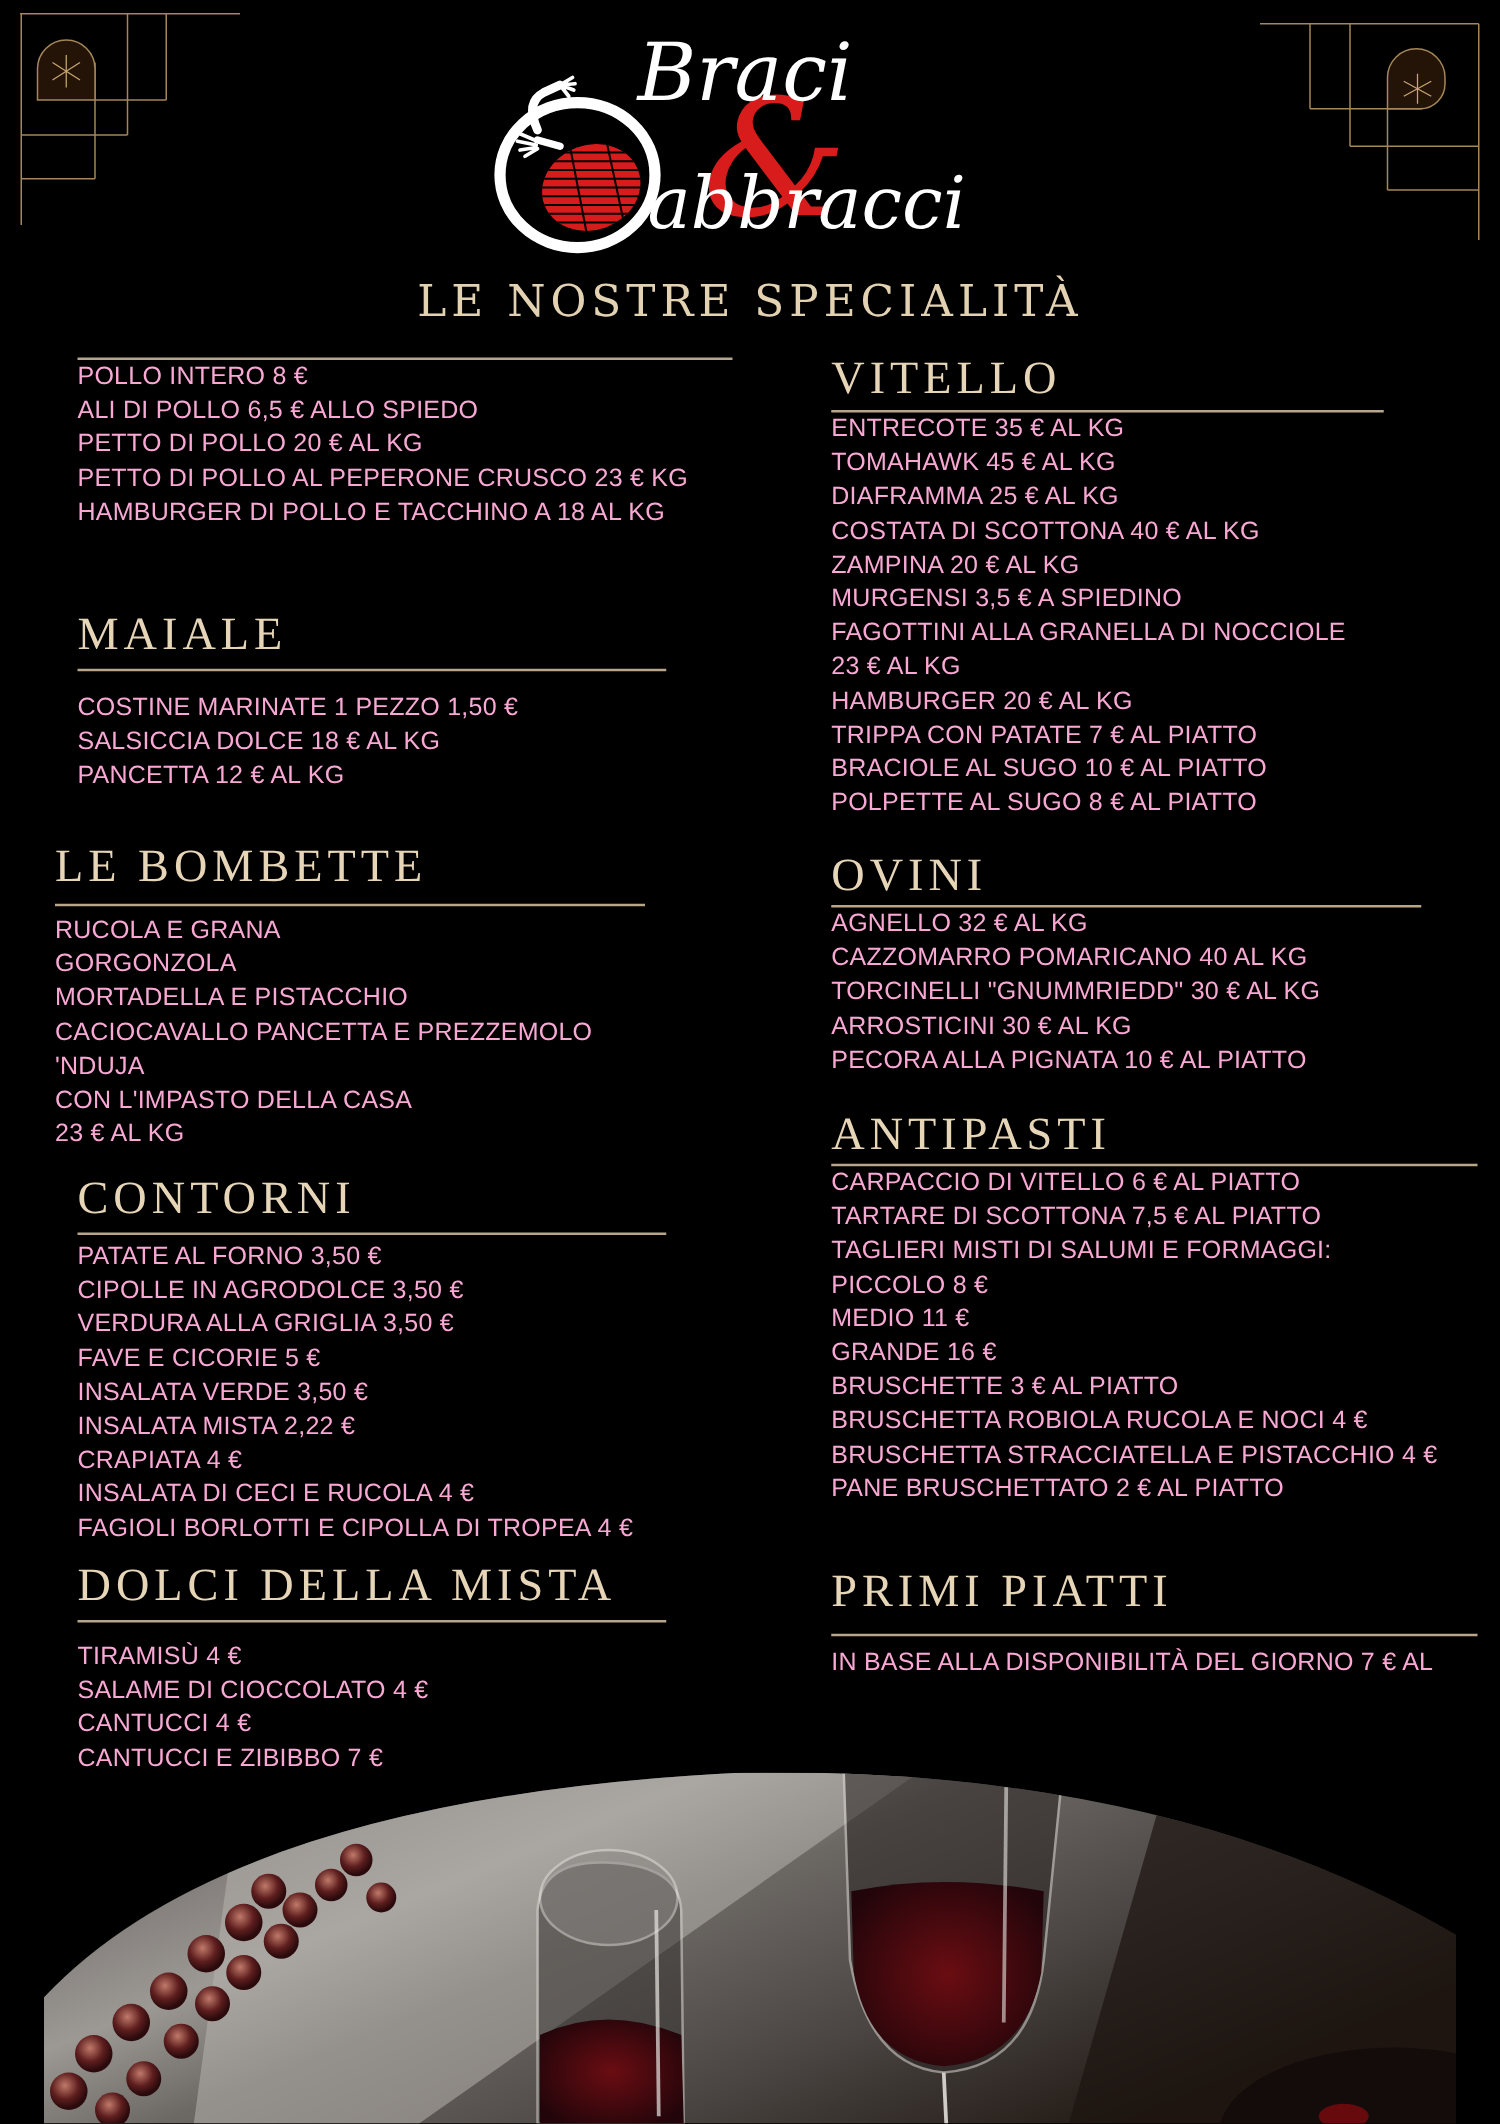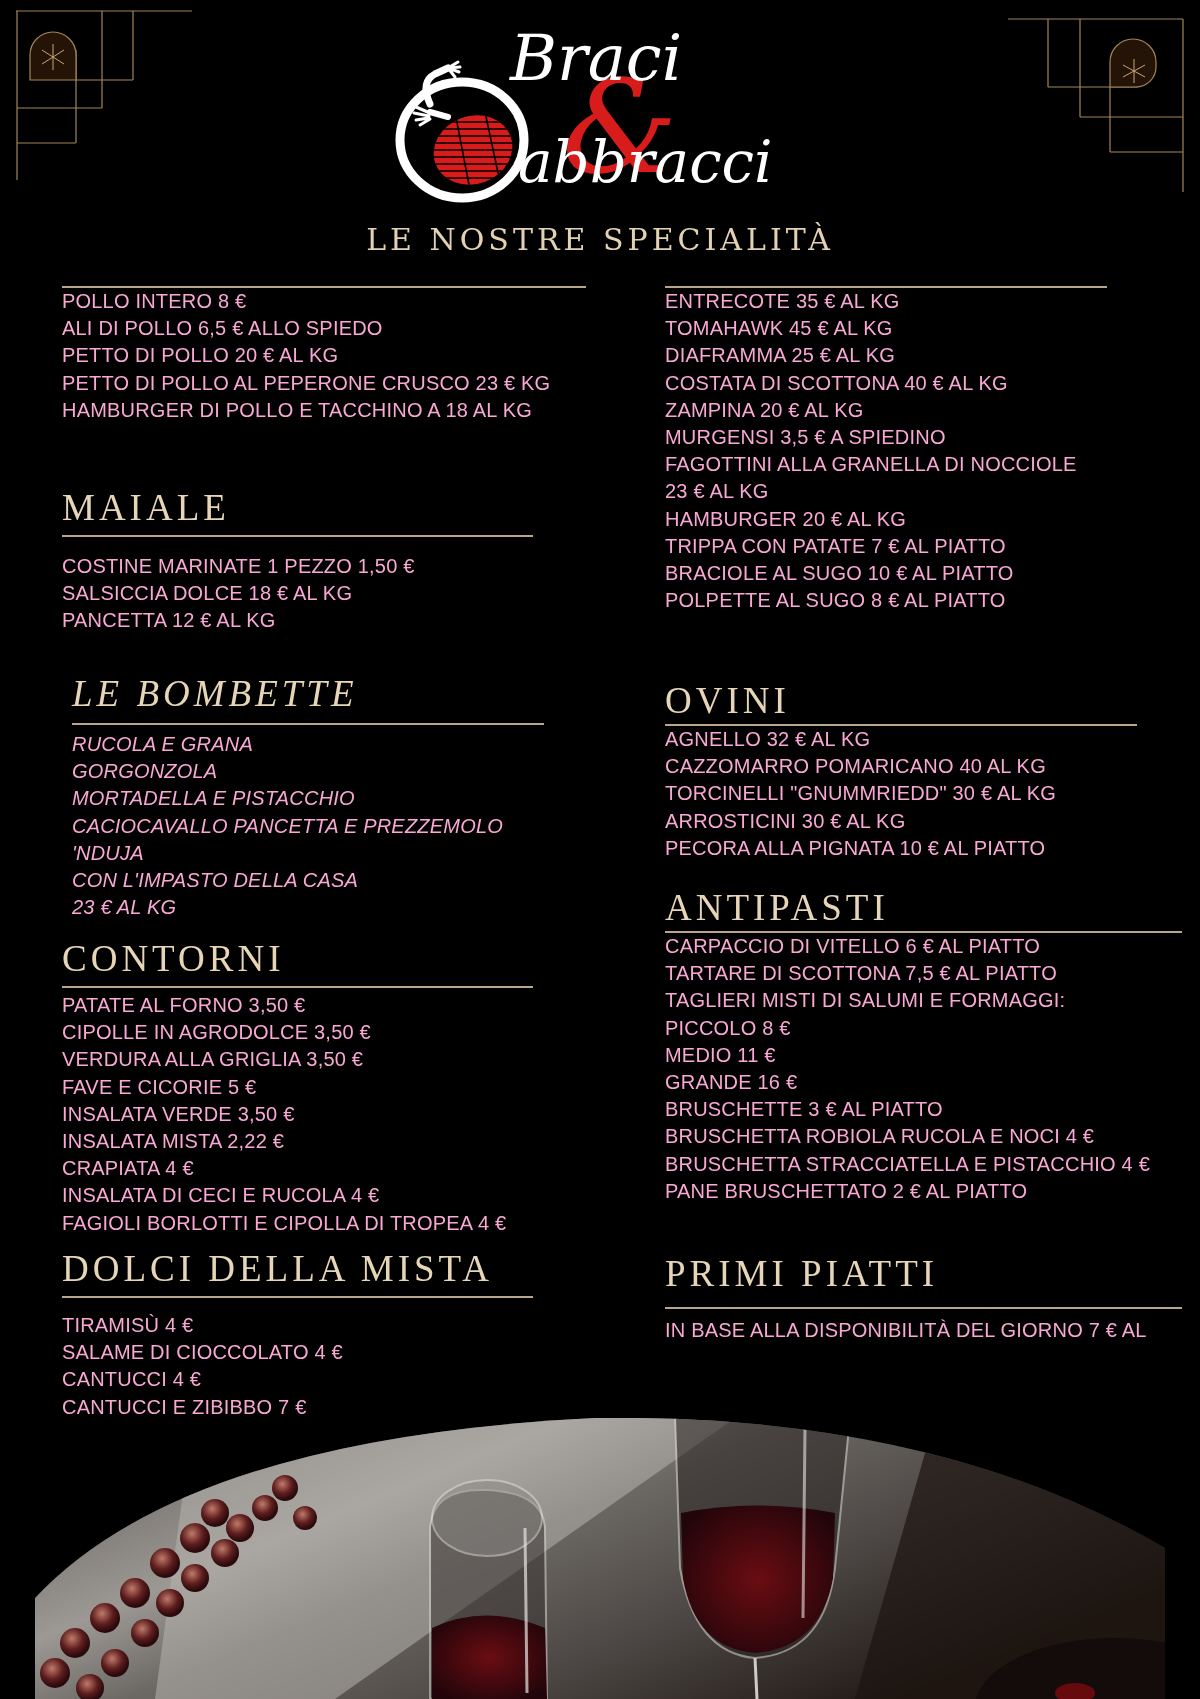"LE NOSTRE SPECIALITÀ" .subtitle { font-size: 30px -> 35px }
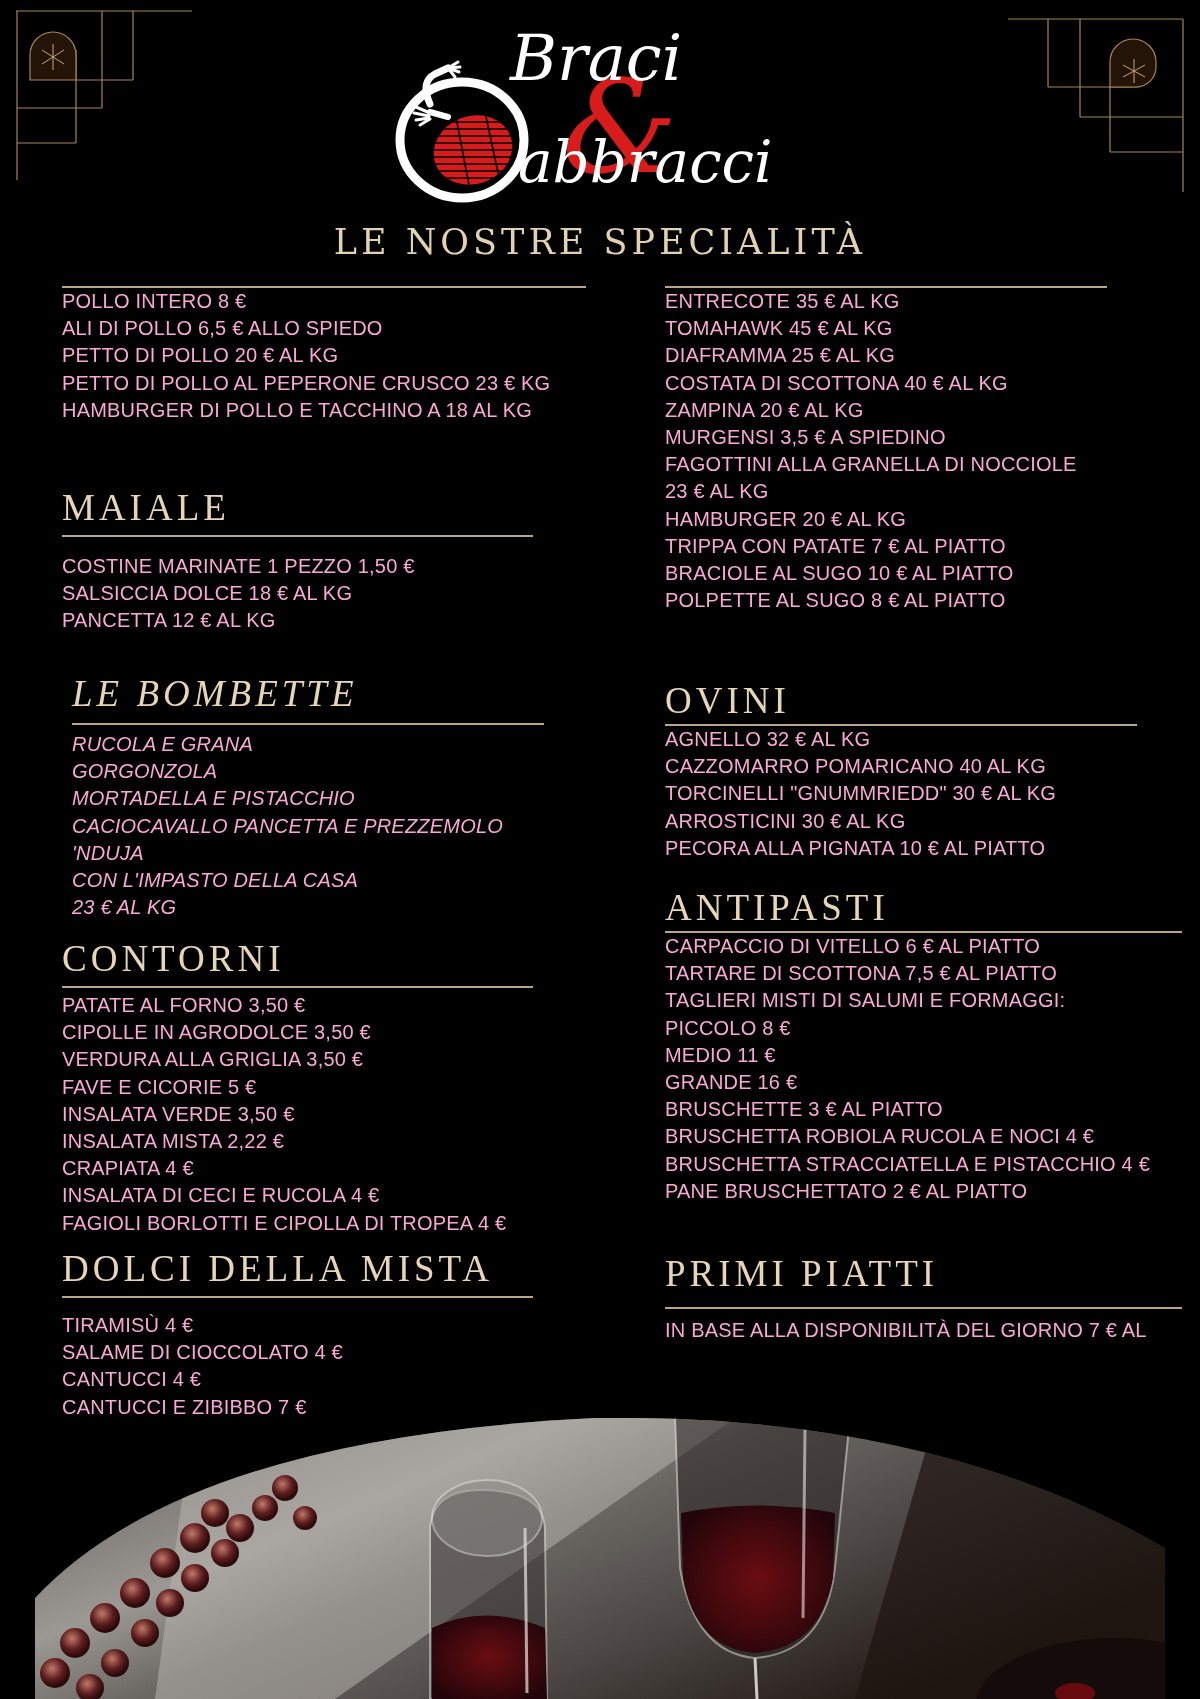"VITELLO" h2 { html: none -> <h2>VITELLO</h2> }
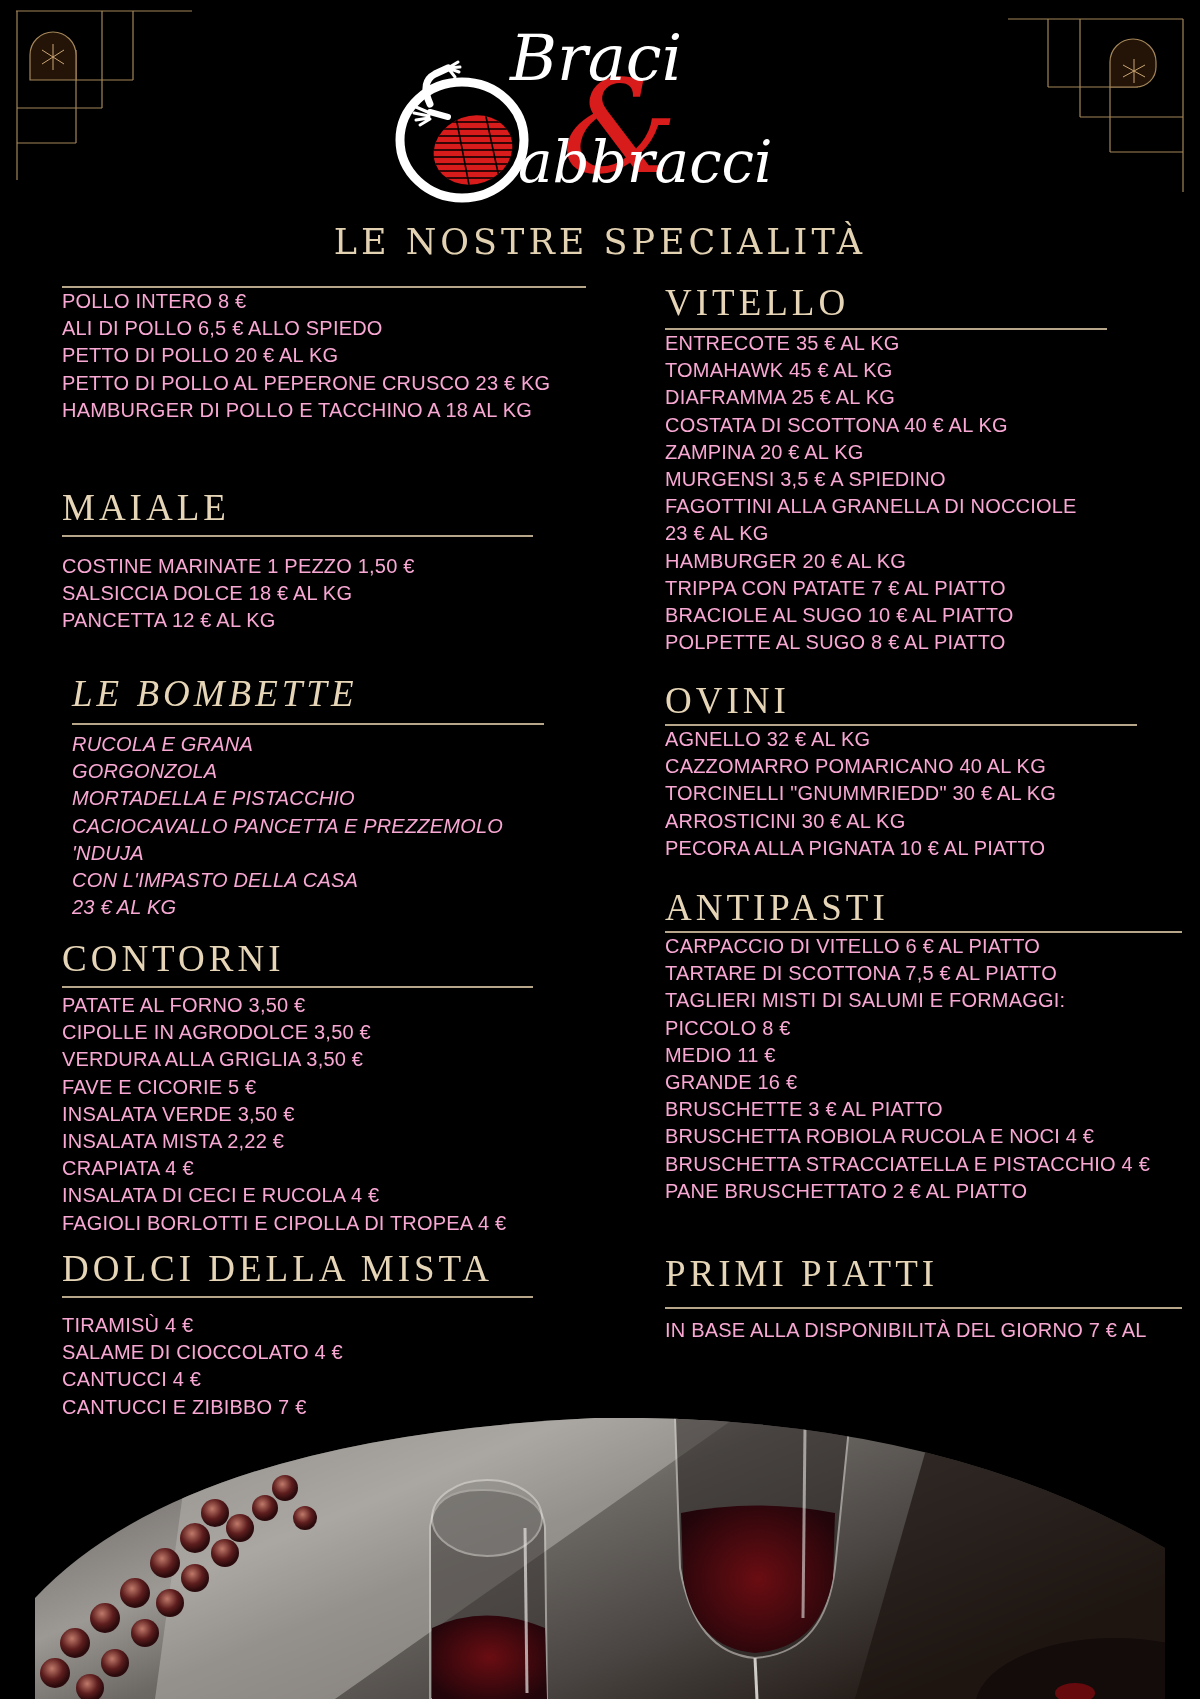"LE BOMBETTE" div.section { font-style: italic -> none; left: 72px -> 44px }
